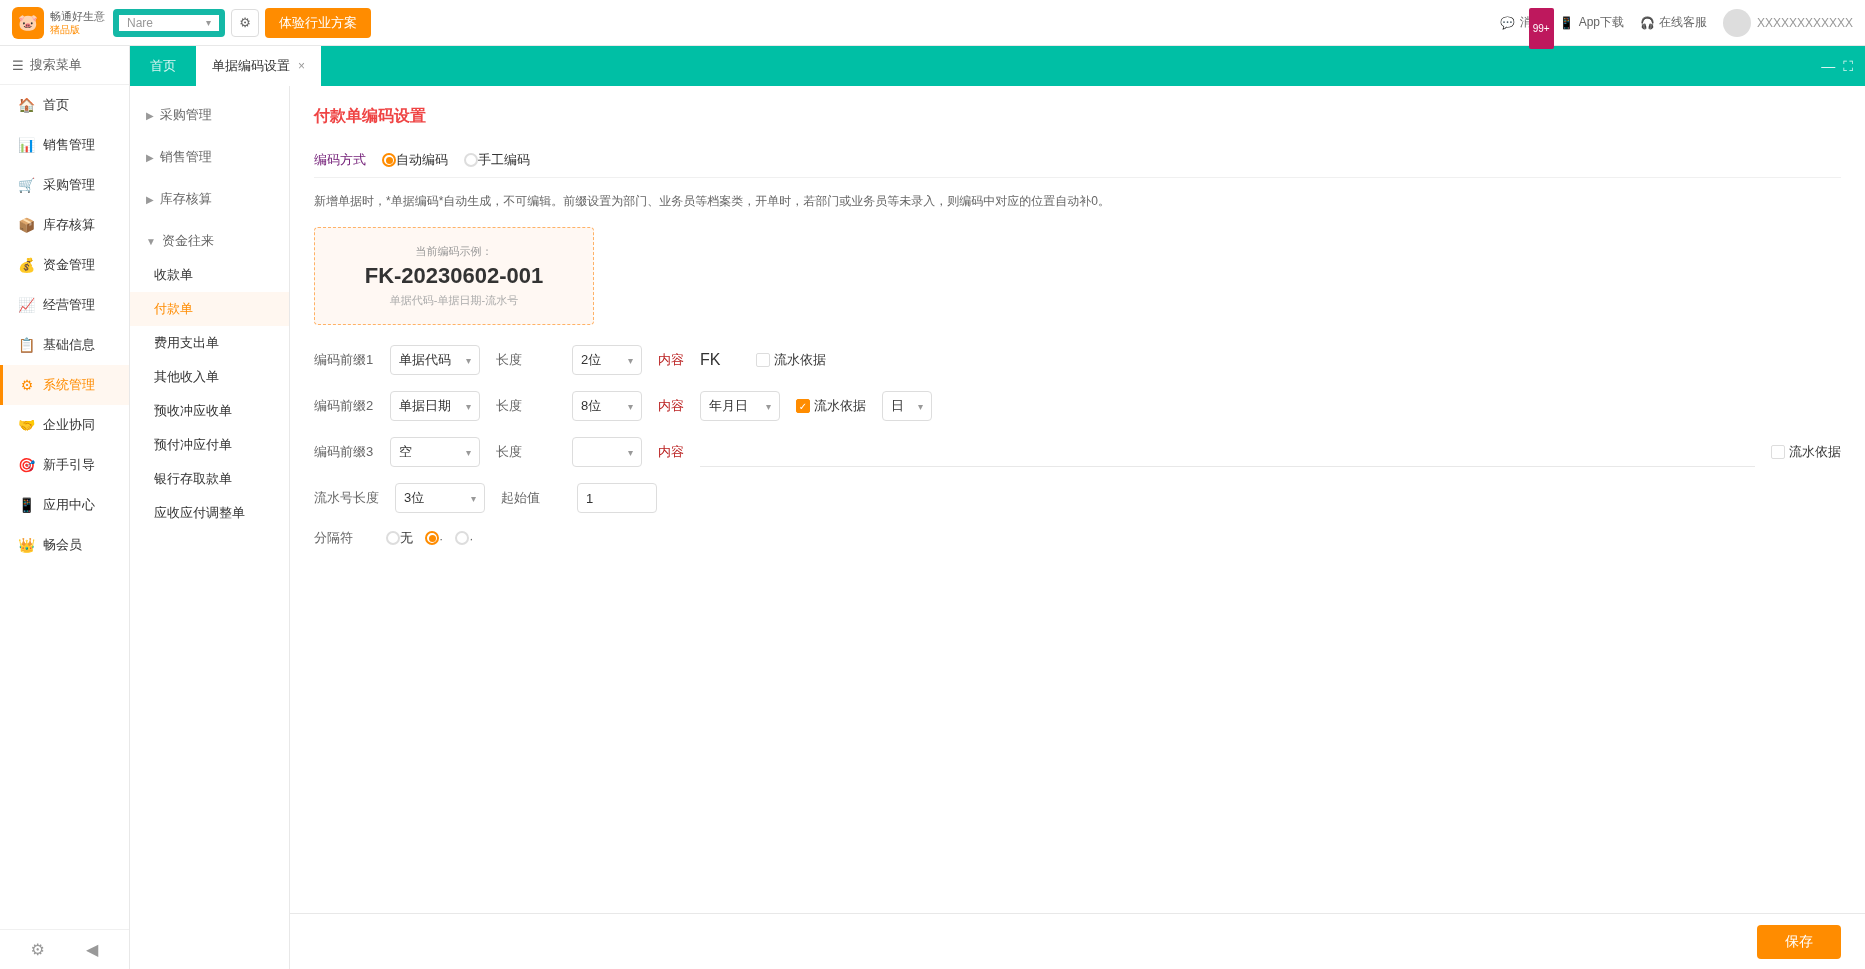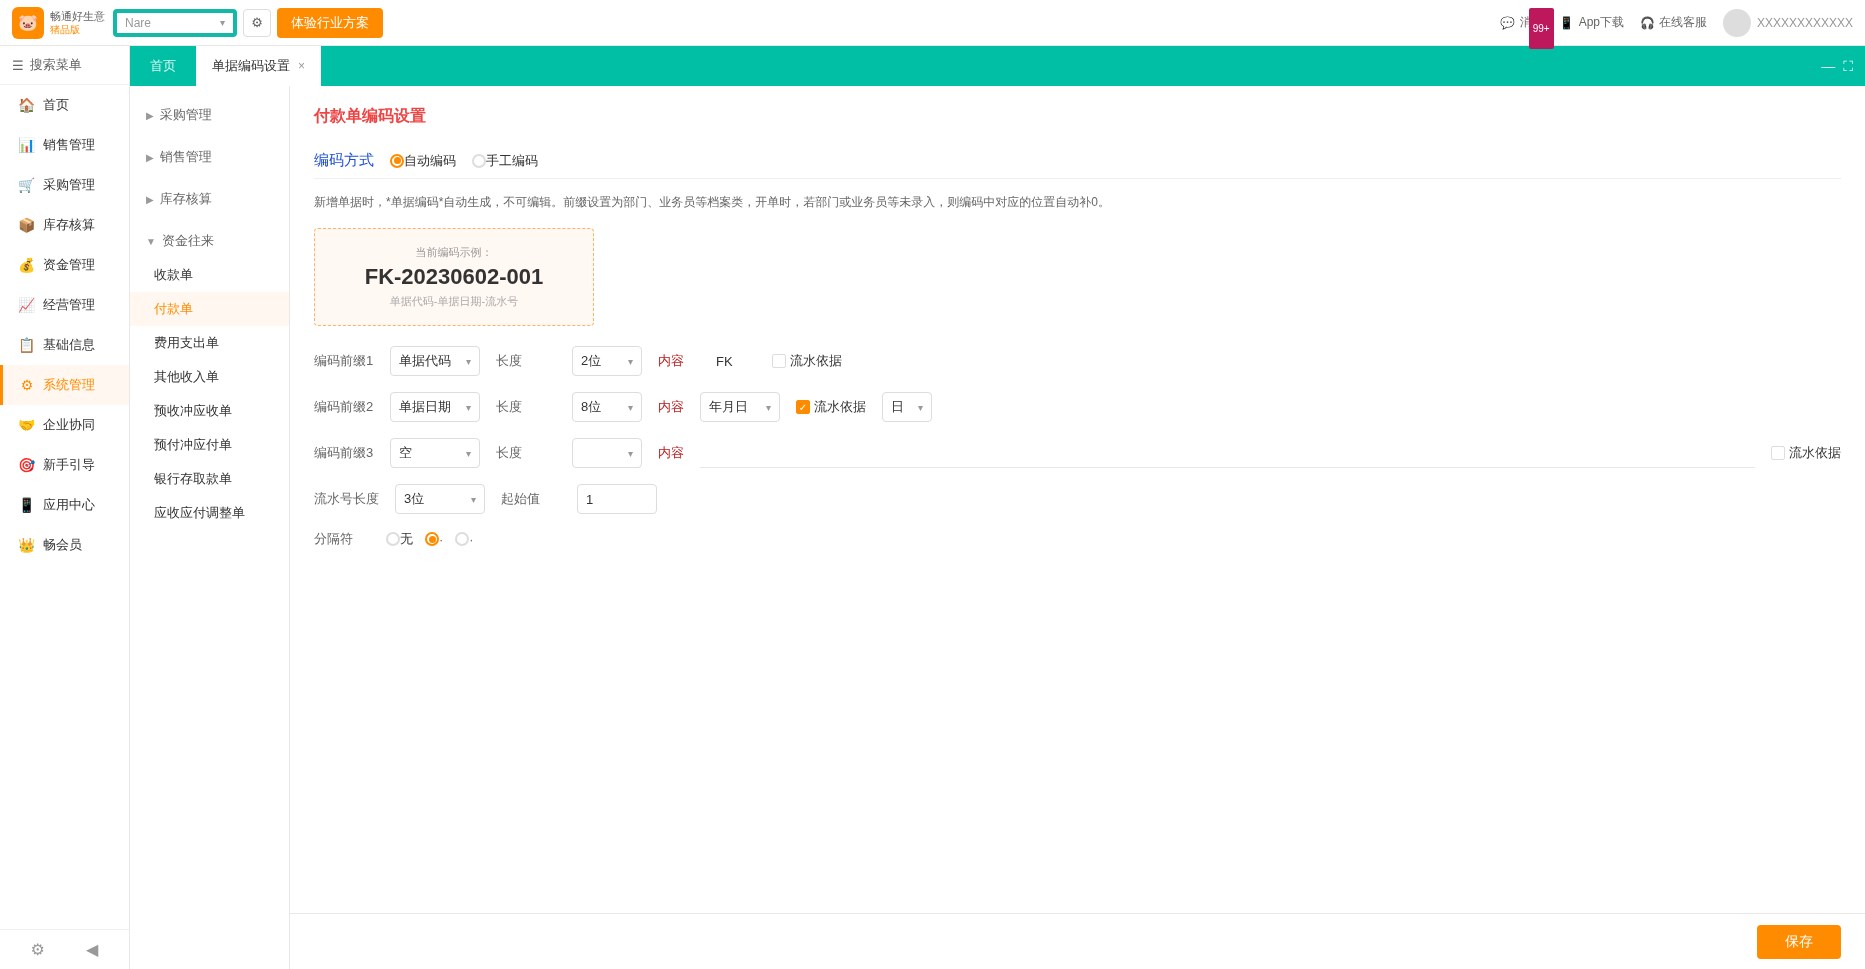"Nare" .header-dropdown { border: 4px solid #14b8a6 -> 6px solid #14b8a6; width: 124px -> 112px }
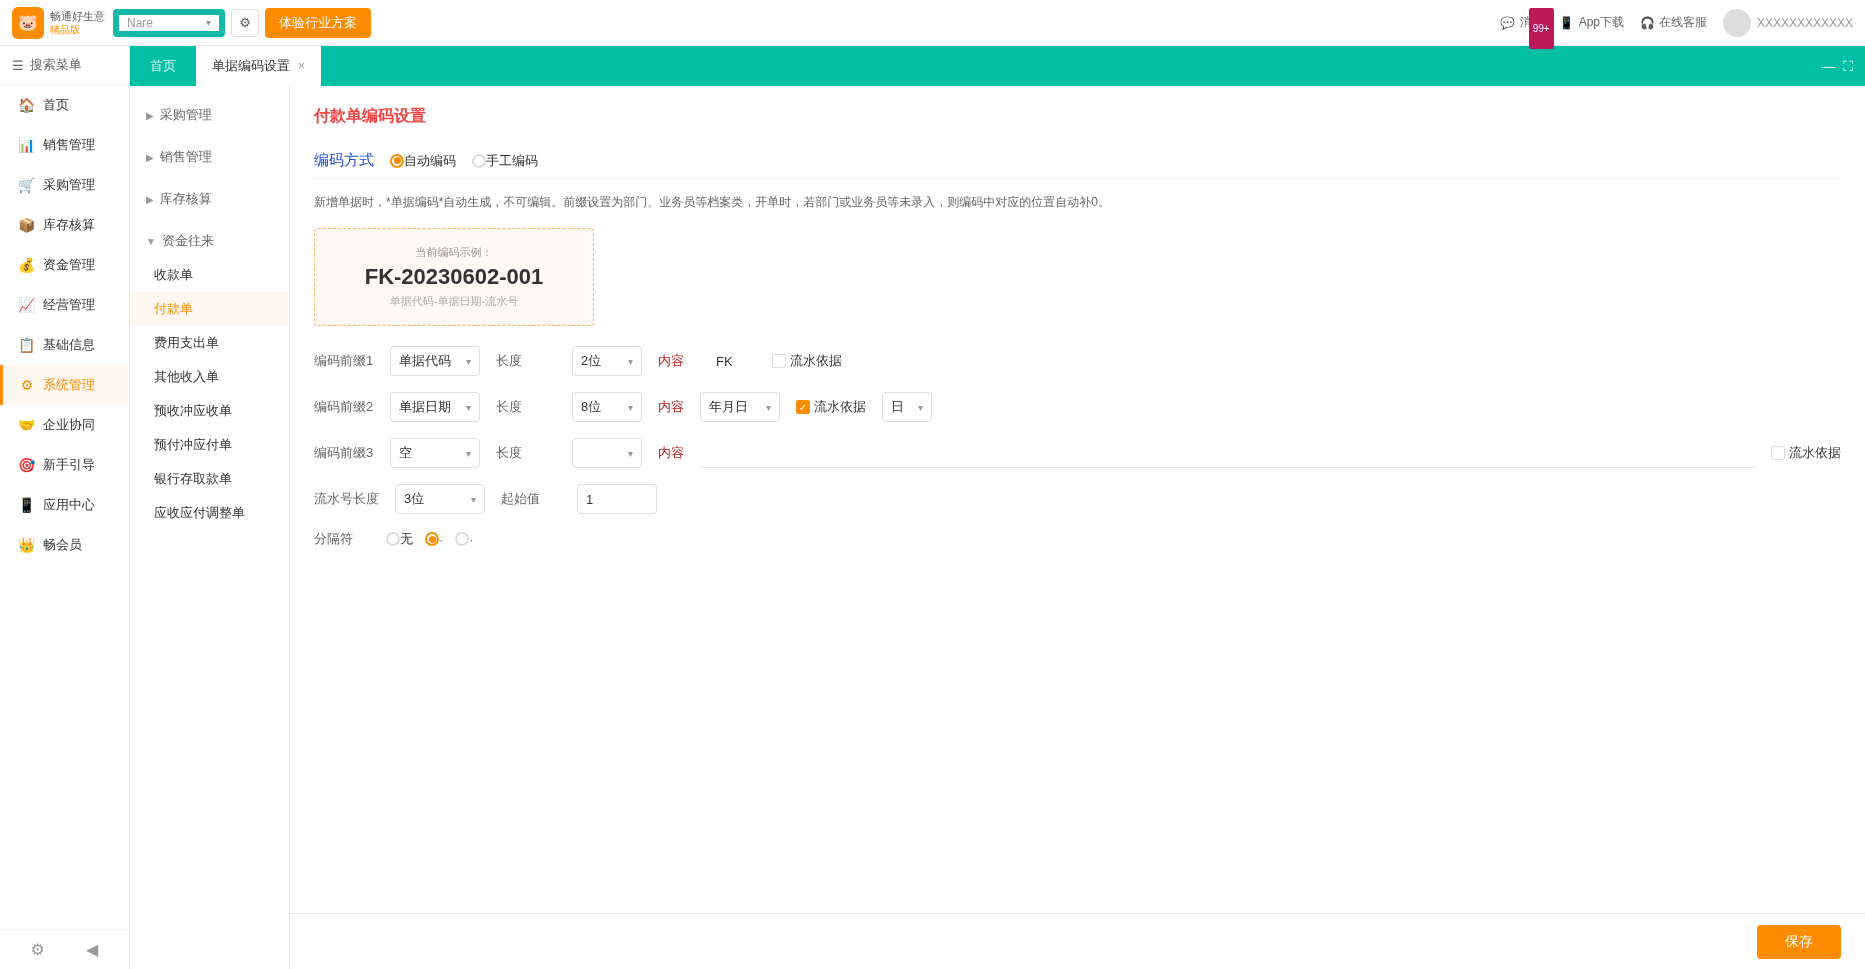"编码方式" .encode-method-label { color: #1d4ed8 -> #701a75; font-size: 15px -> 13px }
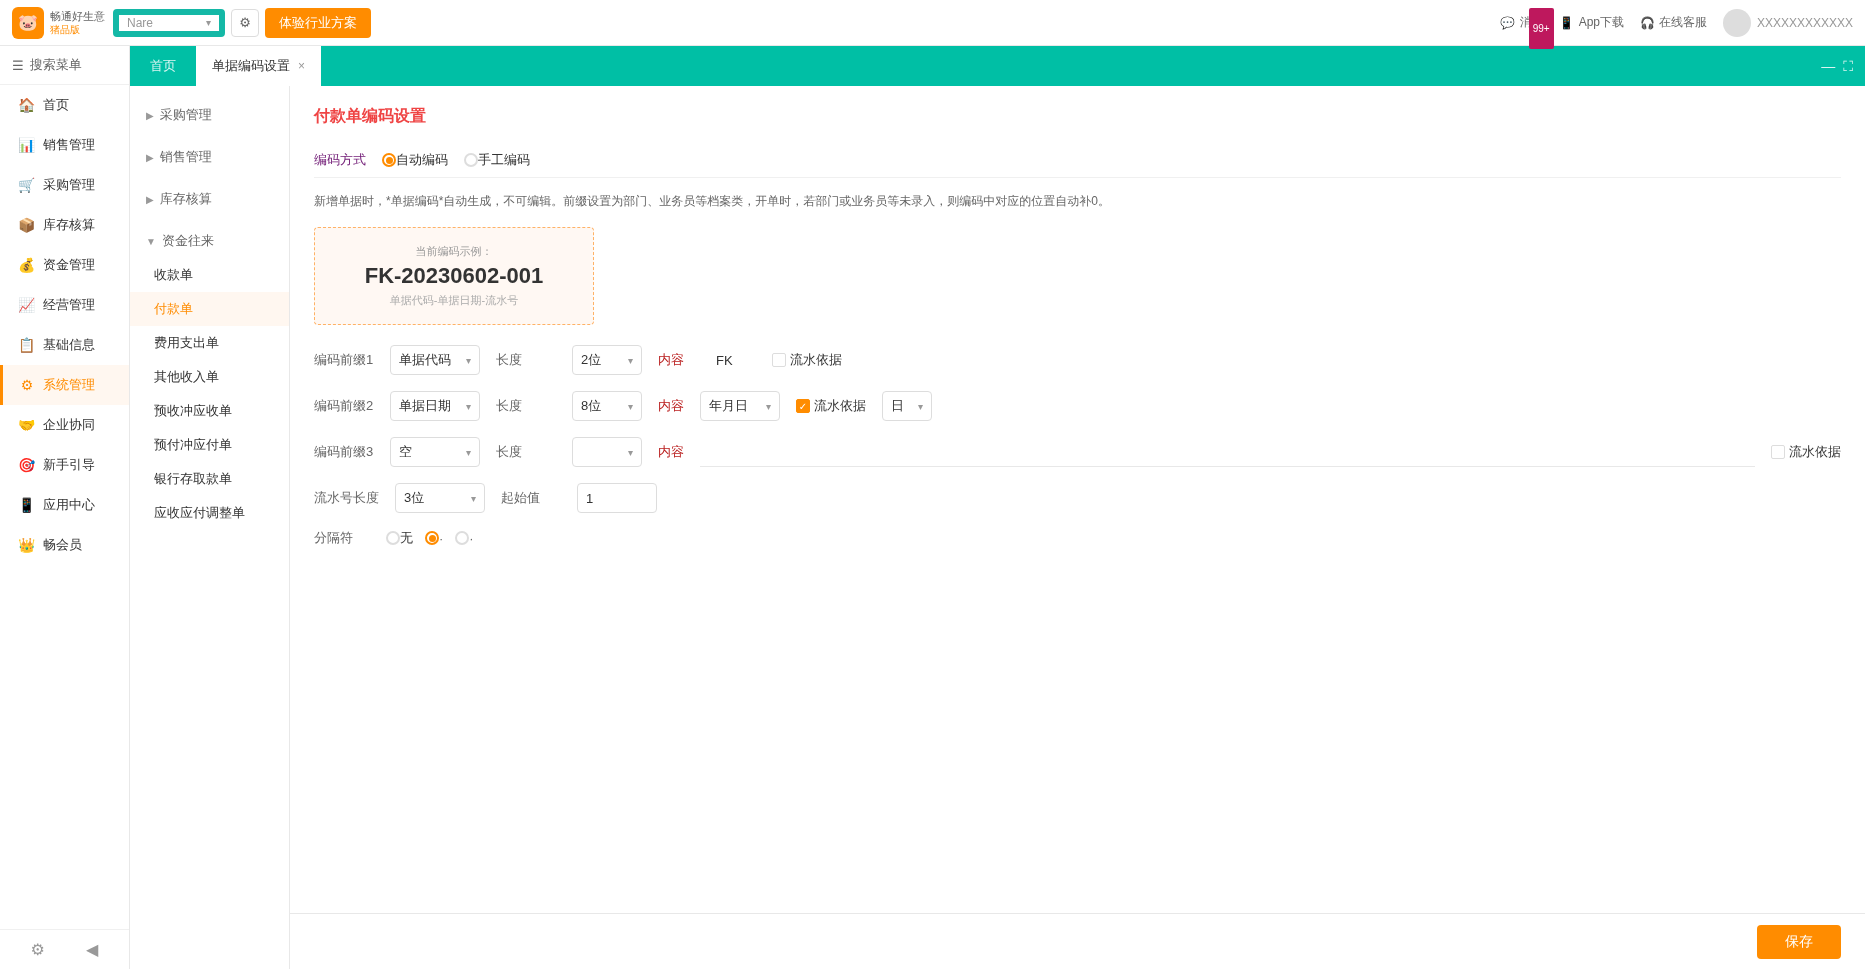"FK" .content-value { font-size: 13px -> 16px; margin-left: 16px -> none }
